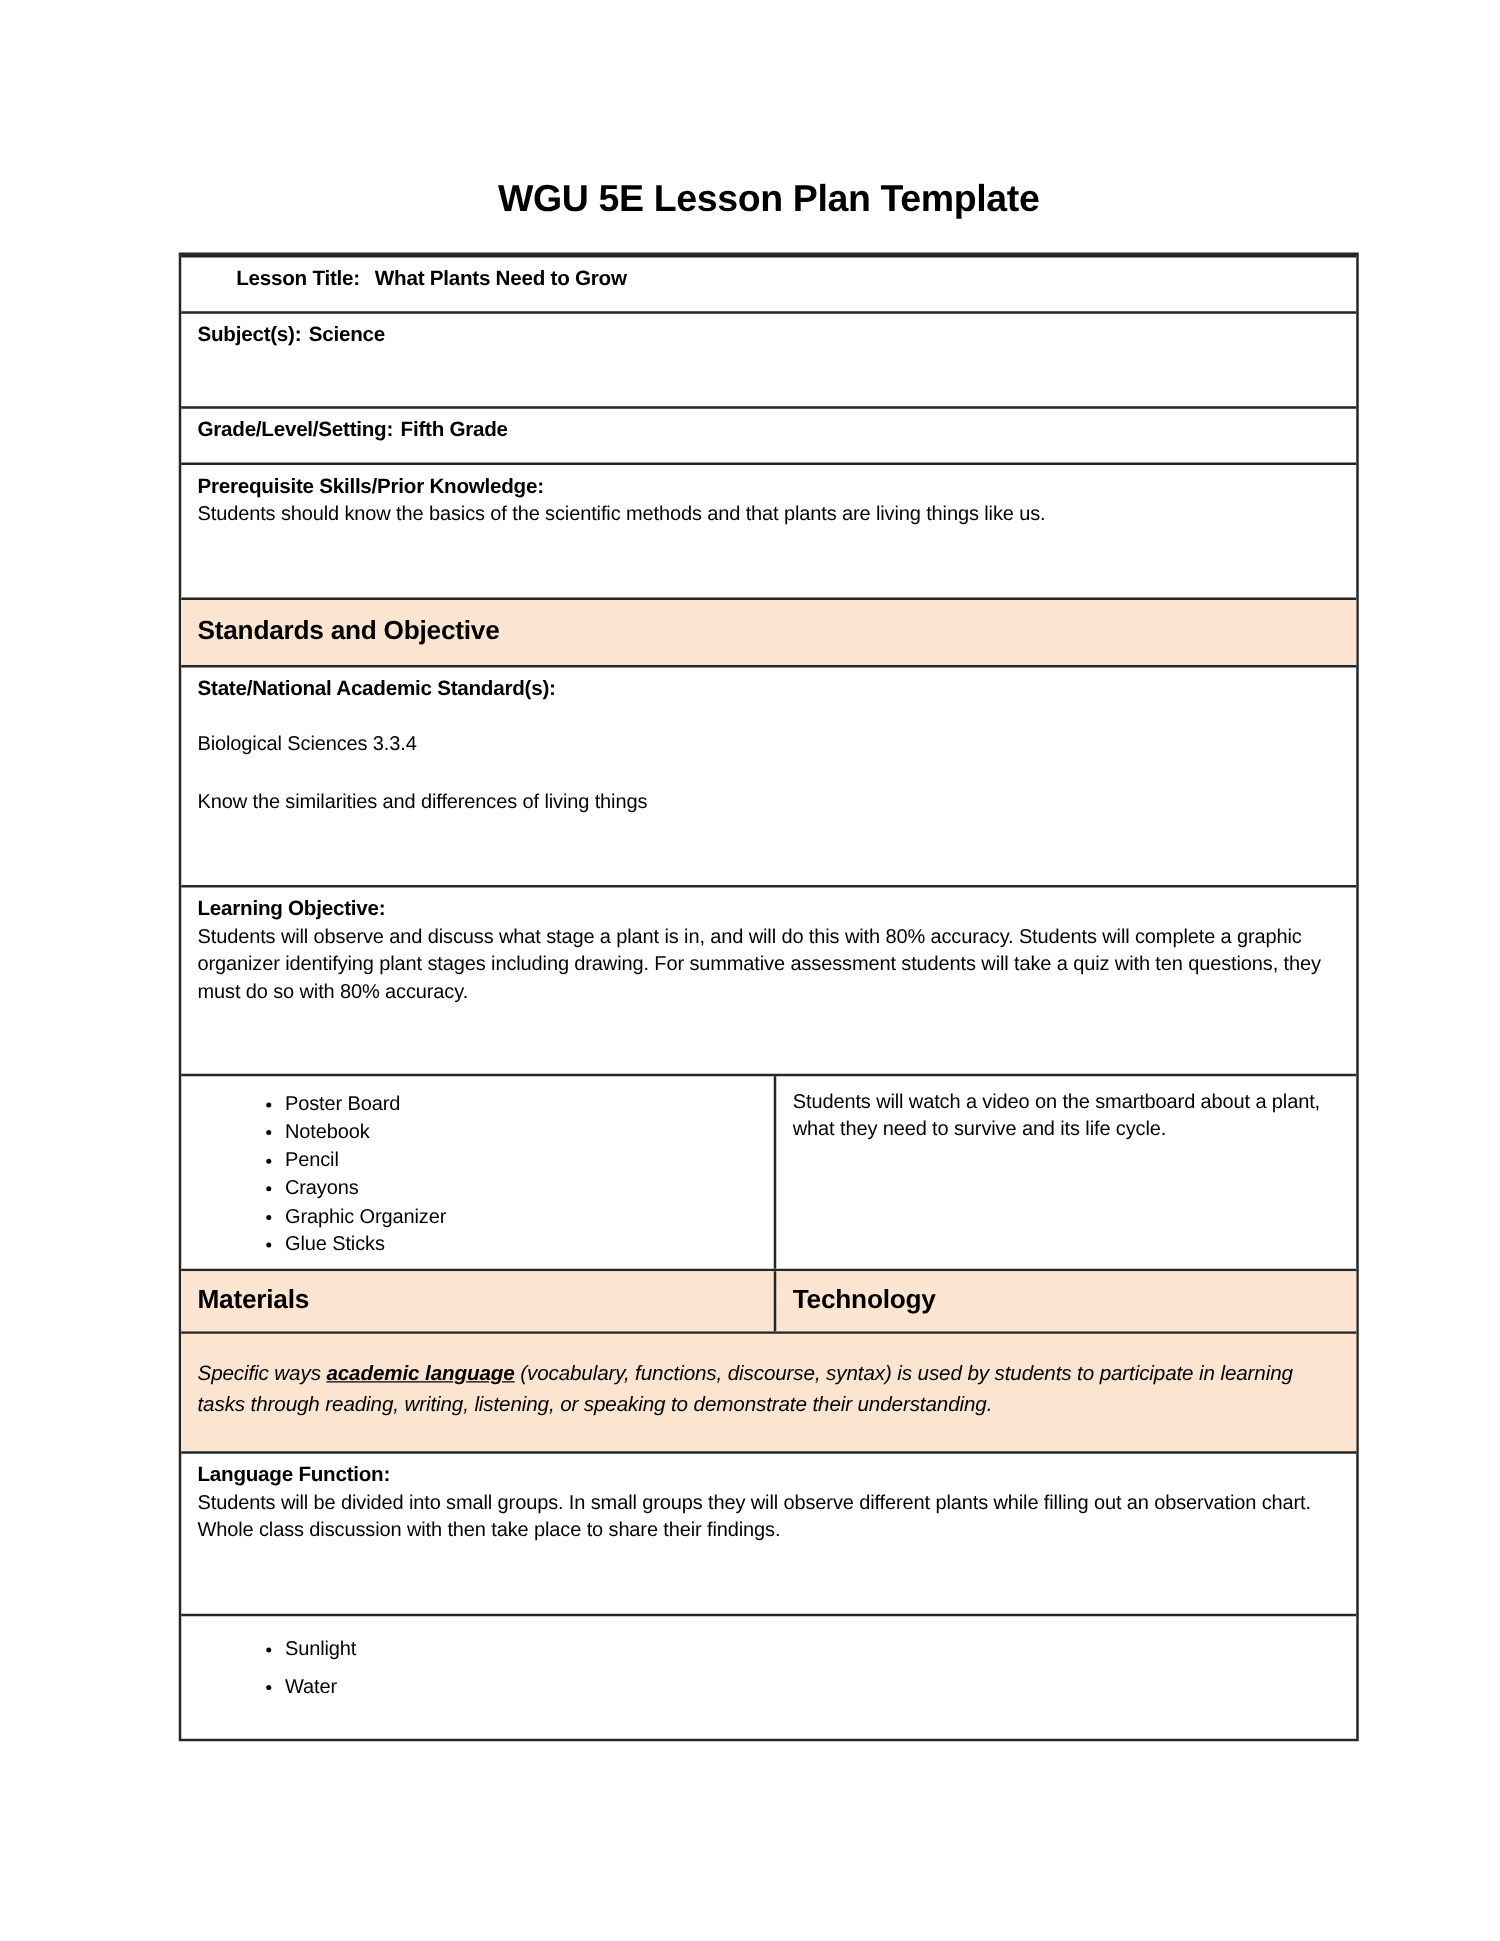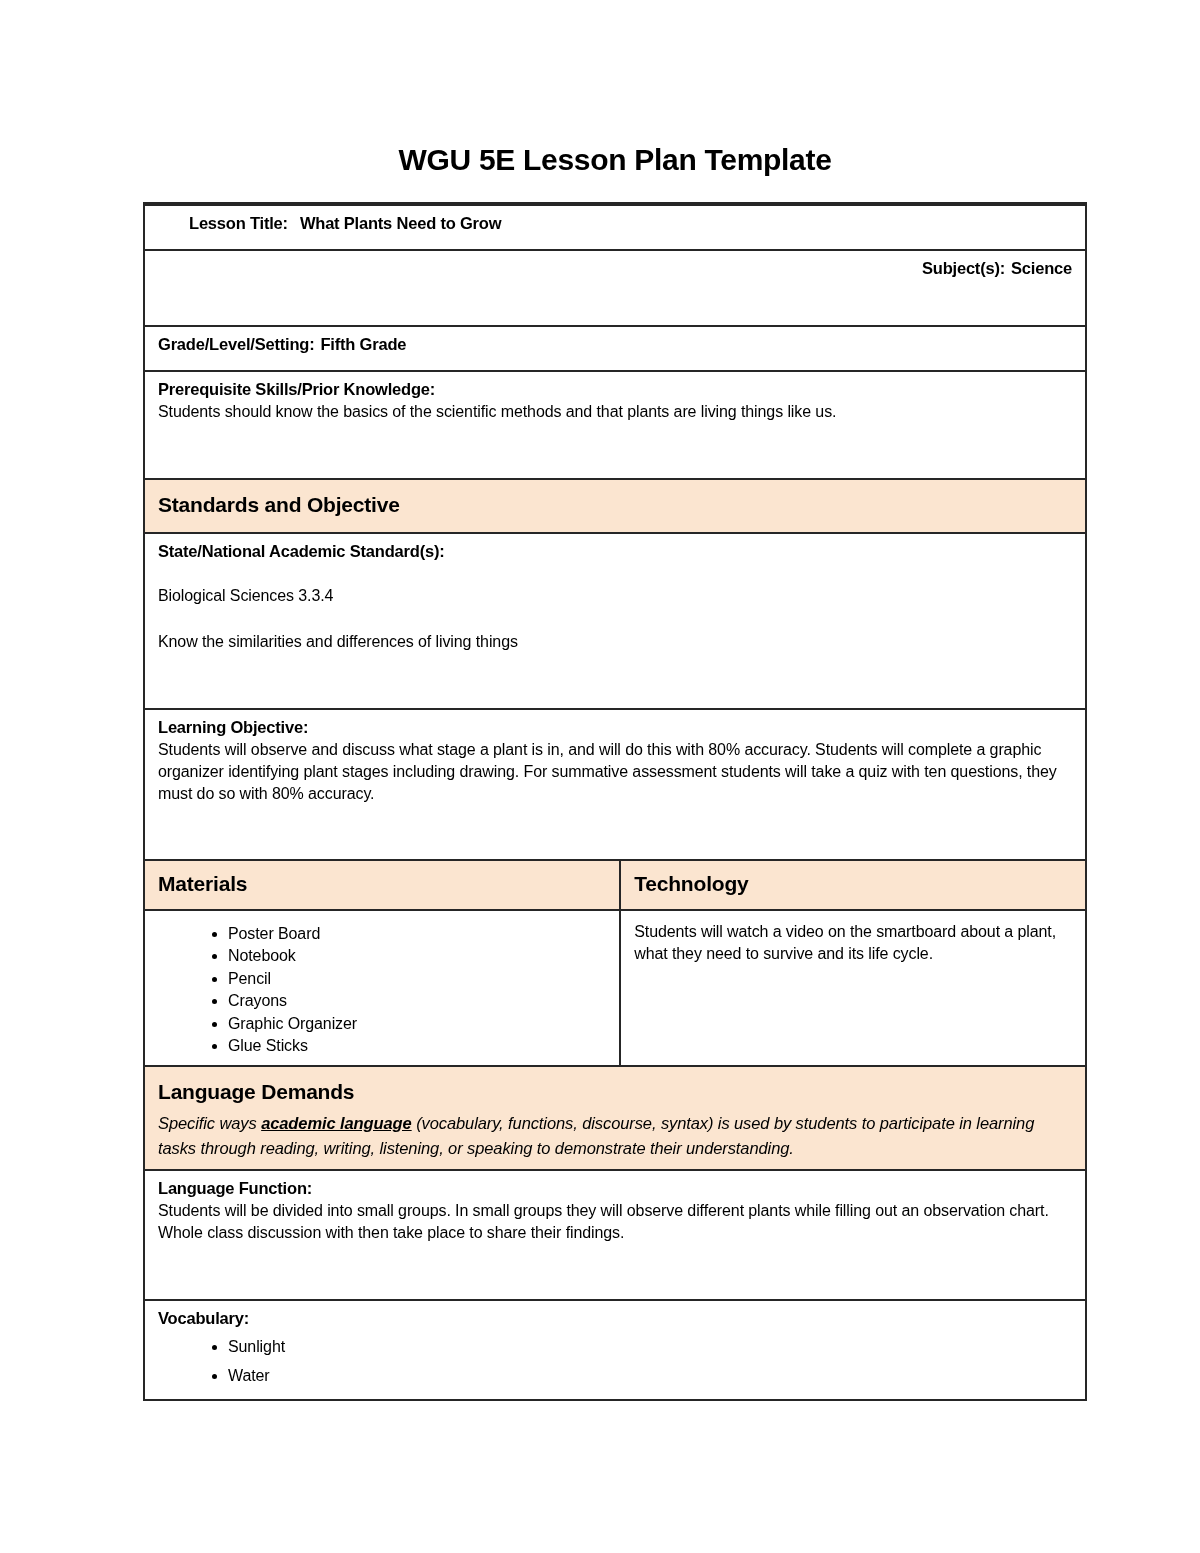"Subject(s): Science" .h-subject { text-align: right -> none }
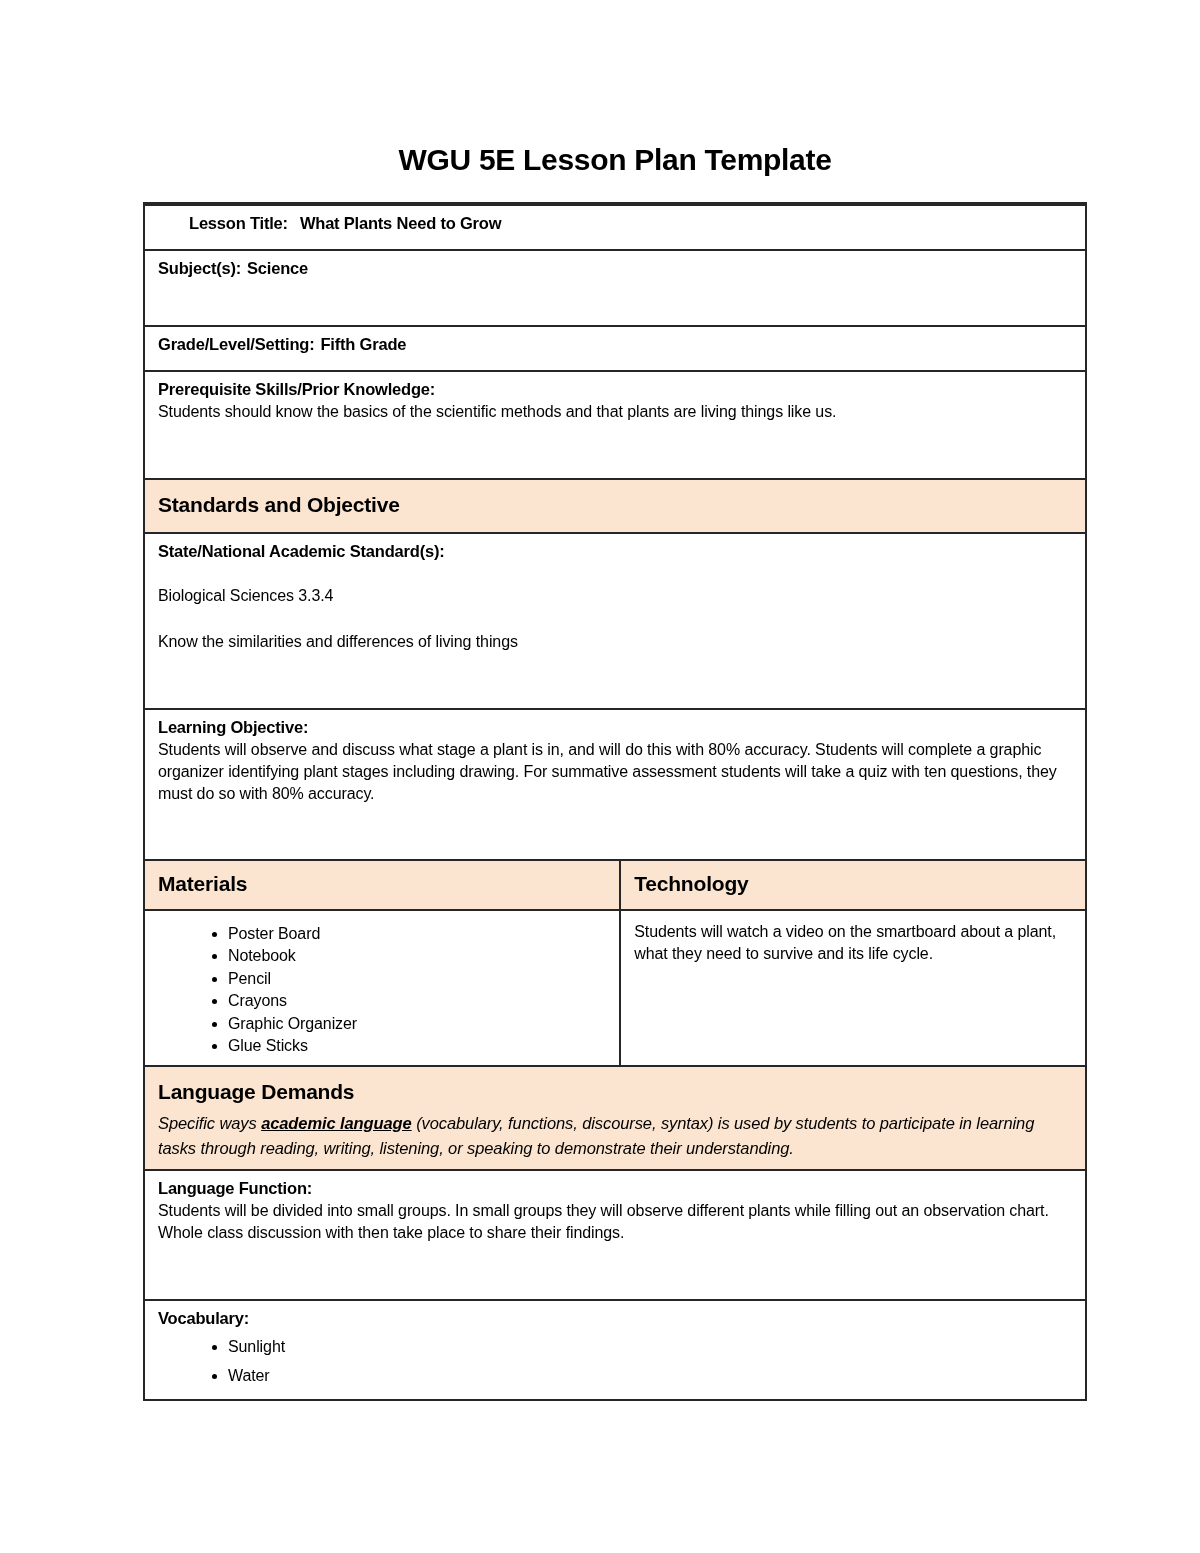"Materials" div.cols { order: before "Poster Board" -> after "Poster Board" }
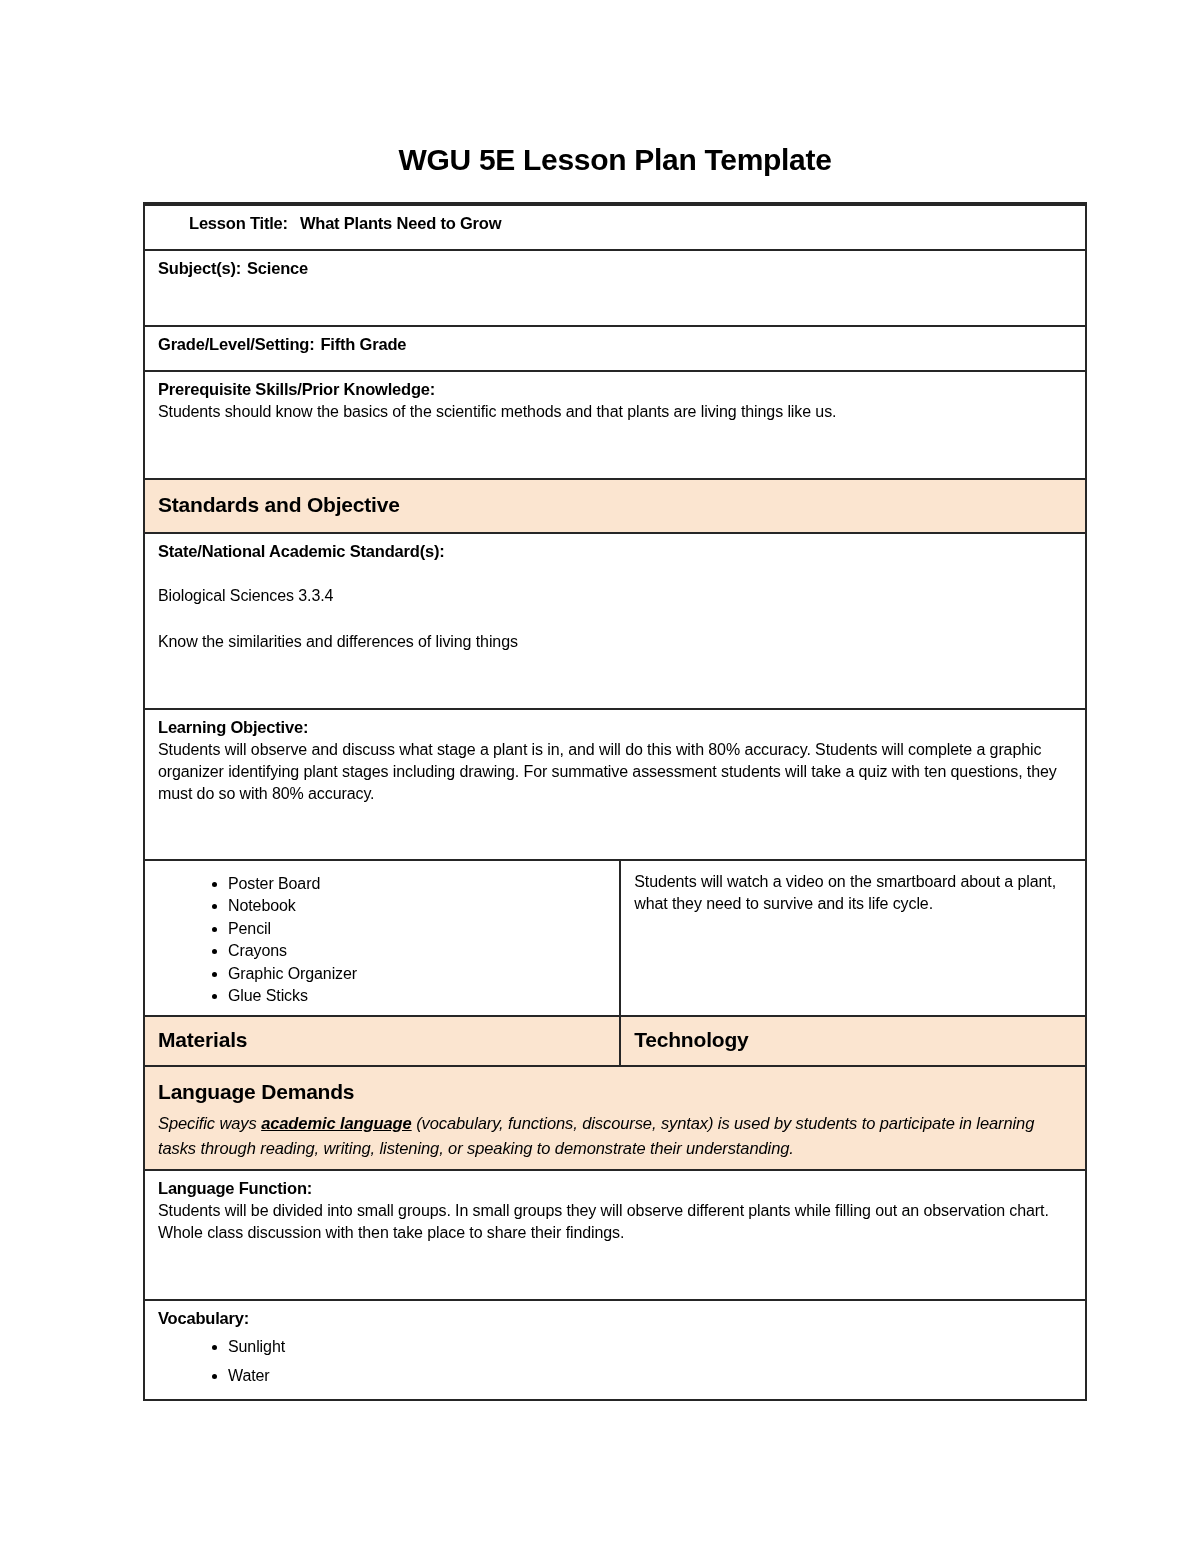"Language Demands" div.hdr-title { html: <div>Language Demands</div> -> none }
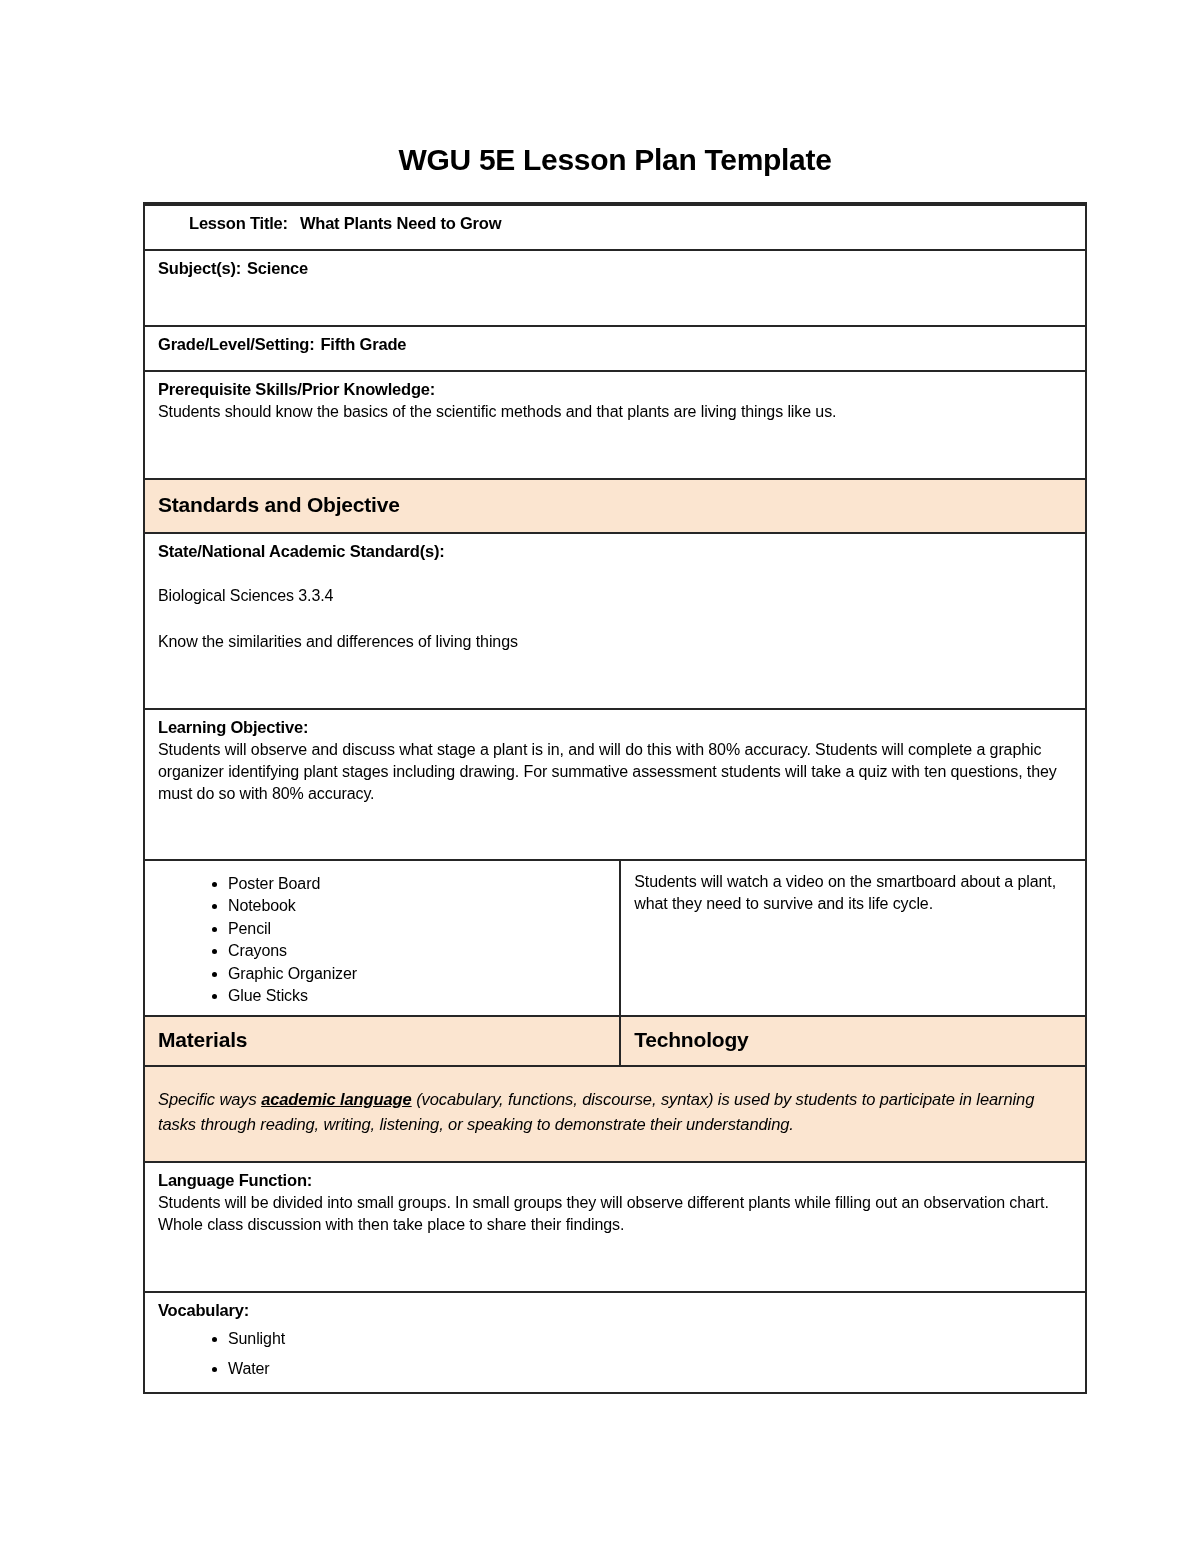"Vocabulary:" div.lbl { html: <div>Vocabulary:</div> -> none }
